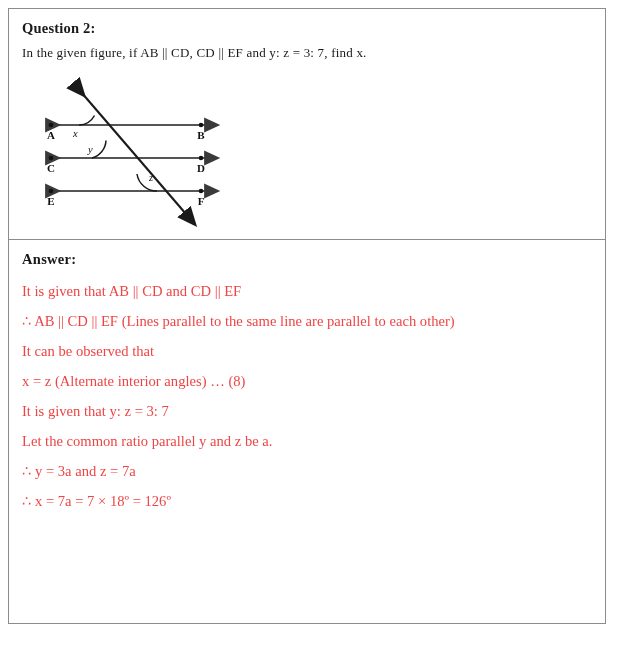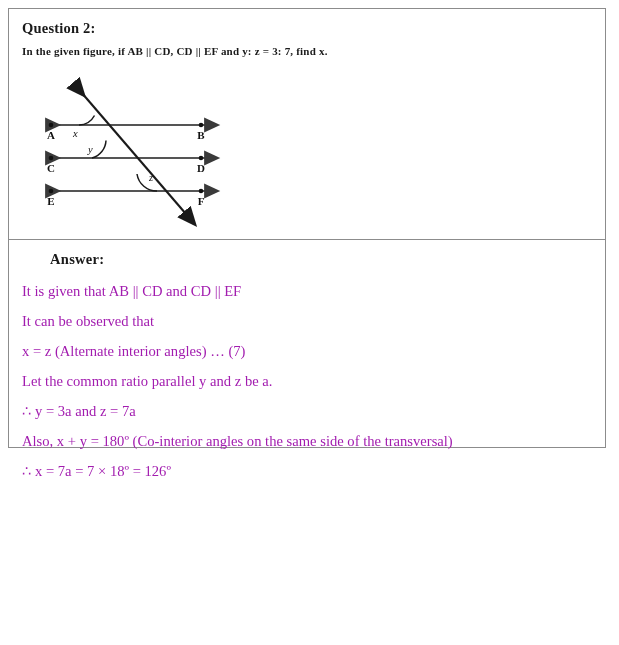"Question 2:" .page { height: 440px -> 616px }
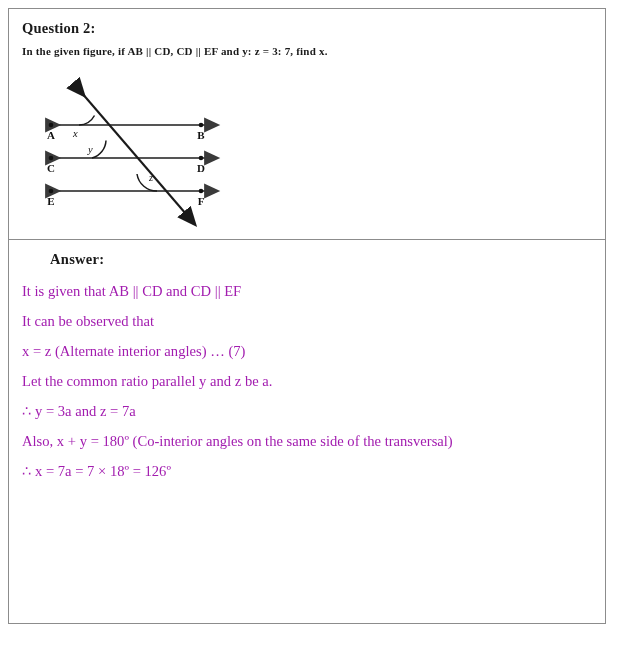"In the given figure, if" .q-text { font-size: 11px -> 13px; font-weight: bold -> normal }
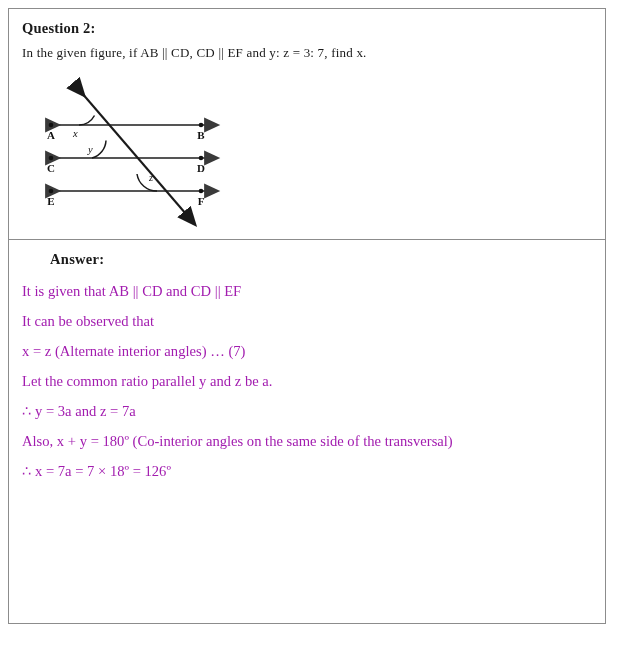"Answer:" .a-title { margin-left: 28px -> none }
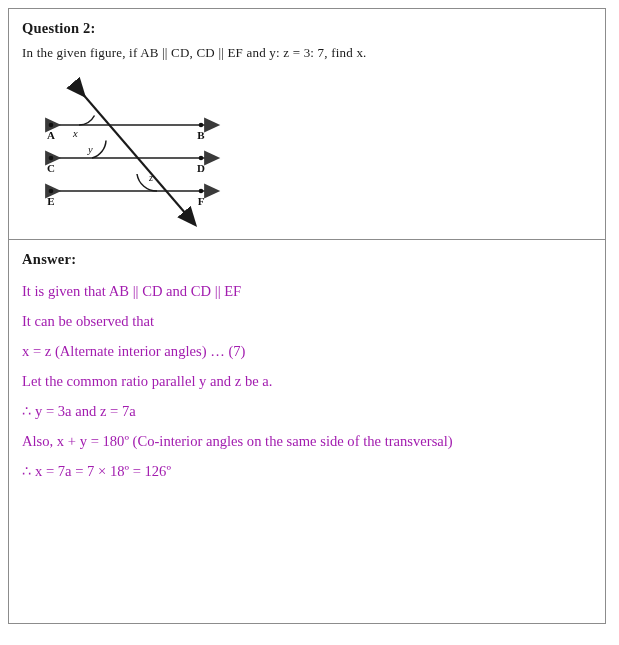"It is given that AB" .a-line { color: #a21caf -> #ef4444 }
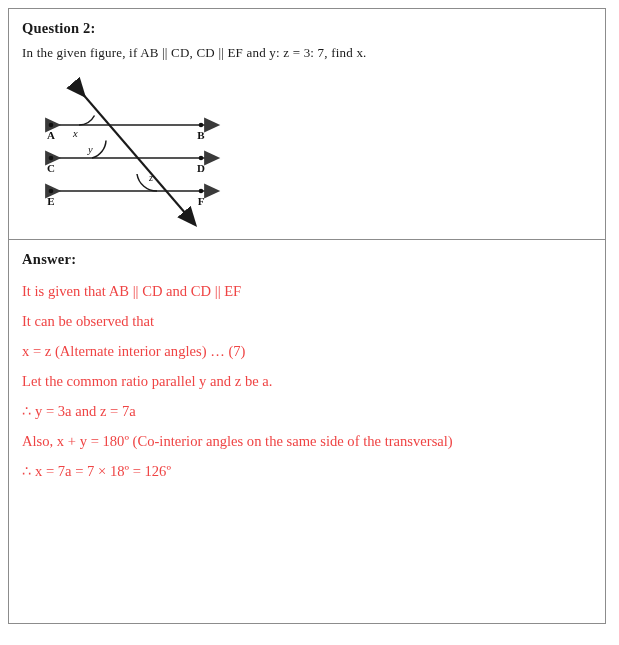"∴ AB || CD ||" div.a-line { html: none -> <div>∴ AB || CD || EF (Lines parallel to the same line are parallel to each other)</div> }
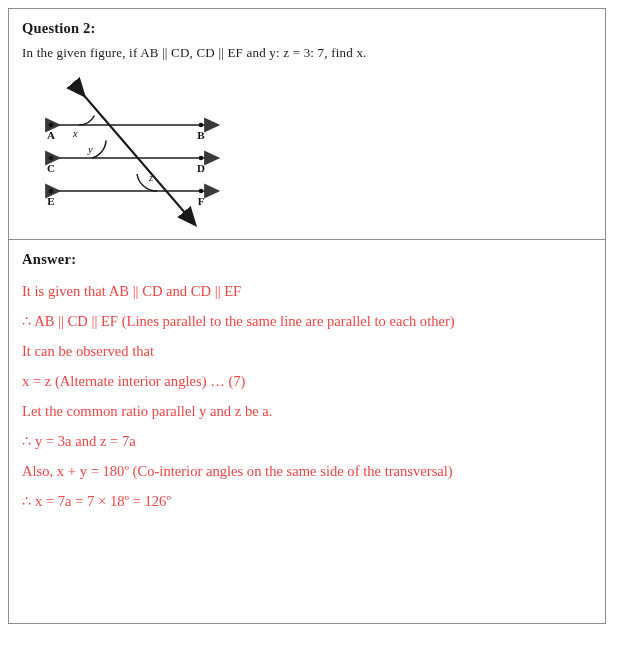"x = z (Alternate interior" div.a-line { text: 7 -> 8 }
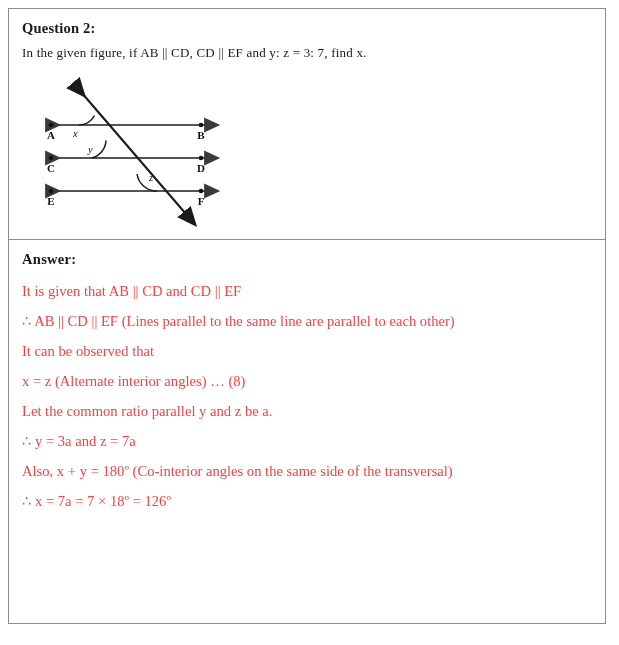"It is given that y:" div.a-line { html: none -> <div>It is given that y: z = 3: 7</div> }
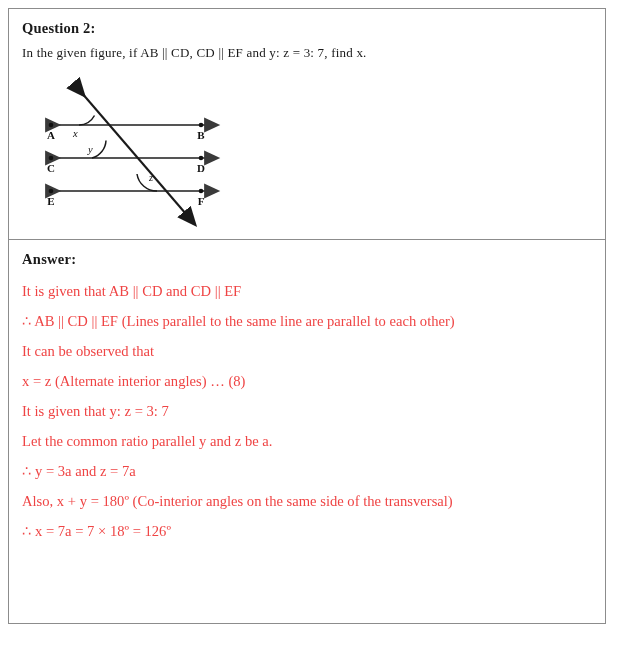"Also, x + y =" div.a-line { html: <div>Also, x + y = 180º (Co-interior angles on the same side of the transversal)</div> -> none }
